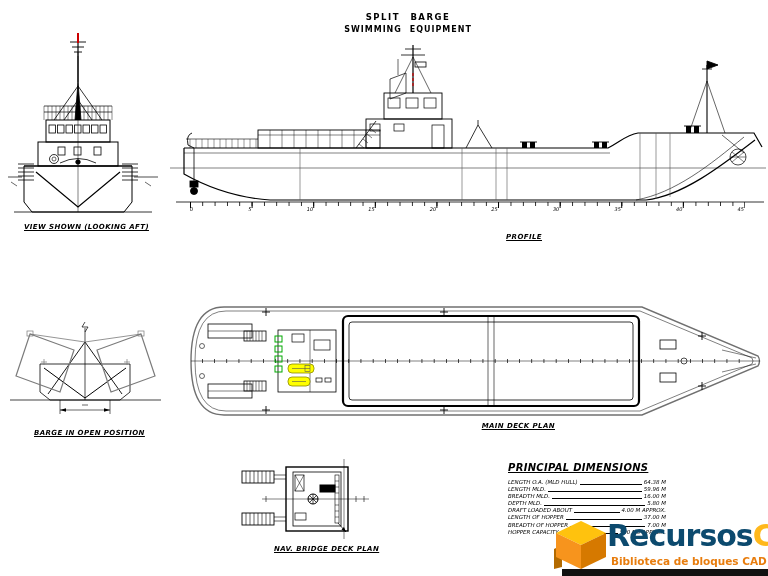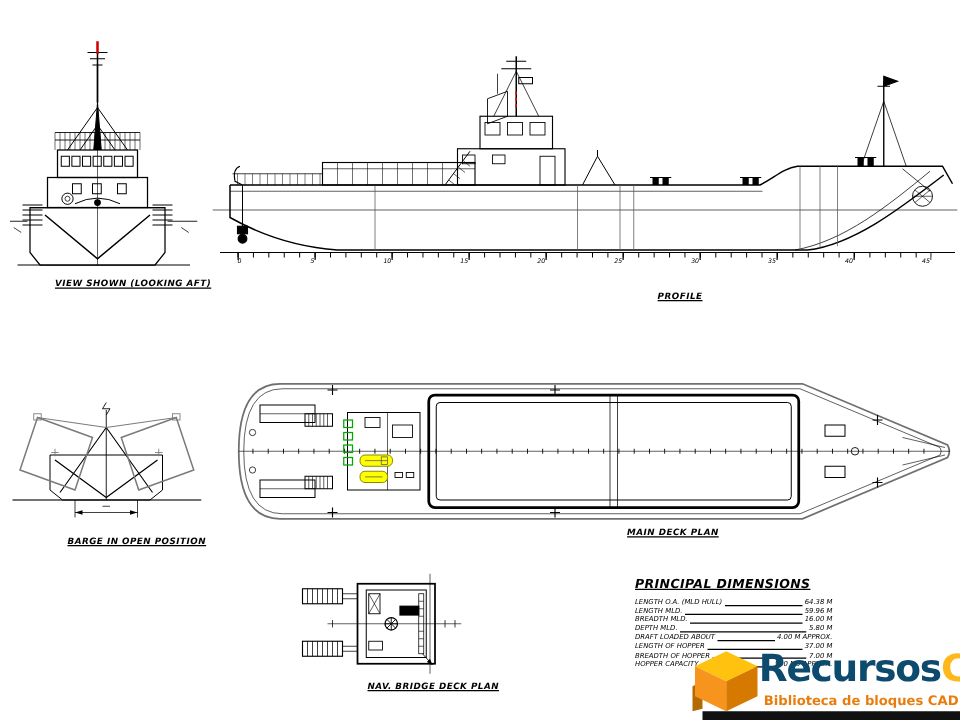"SPLIT BARGE" div.title-block { html: none -> <div> <div>SPLIT BARGE</div> <div>SWIMMING EQUIPMENT</div> </div> }
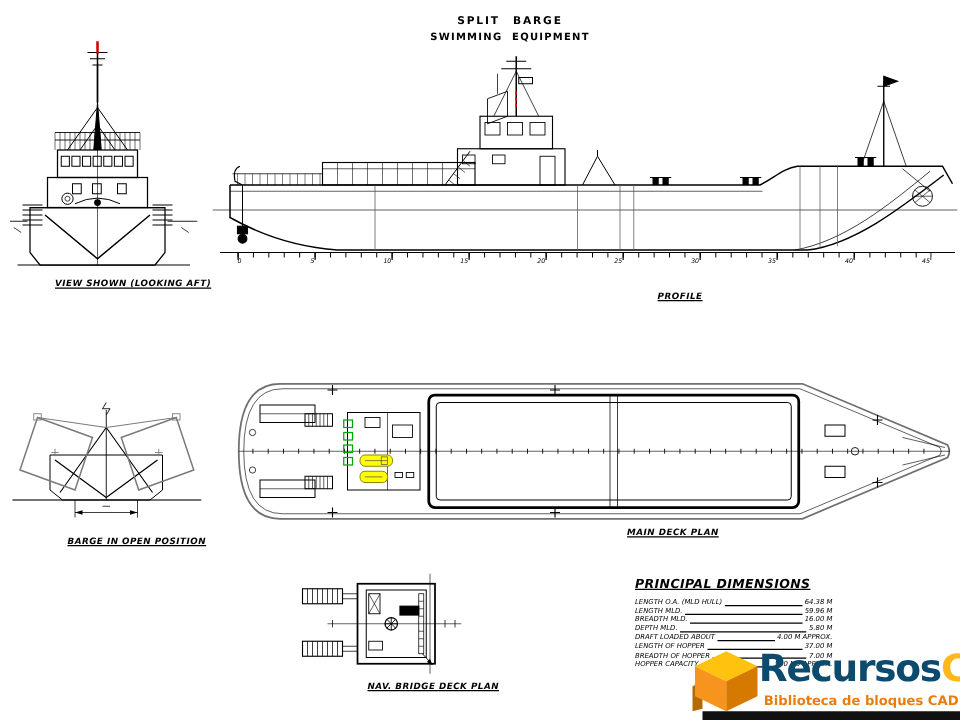"VIEW SHOWN (LOOKING AFT)" .view-label { margin-left: 20px -> none }
